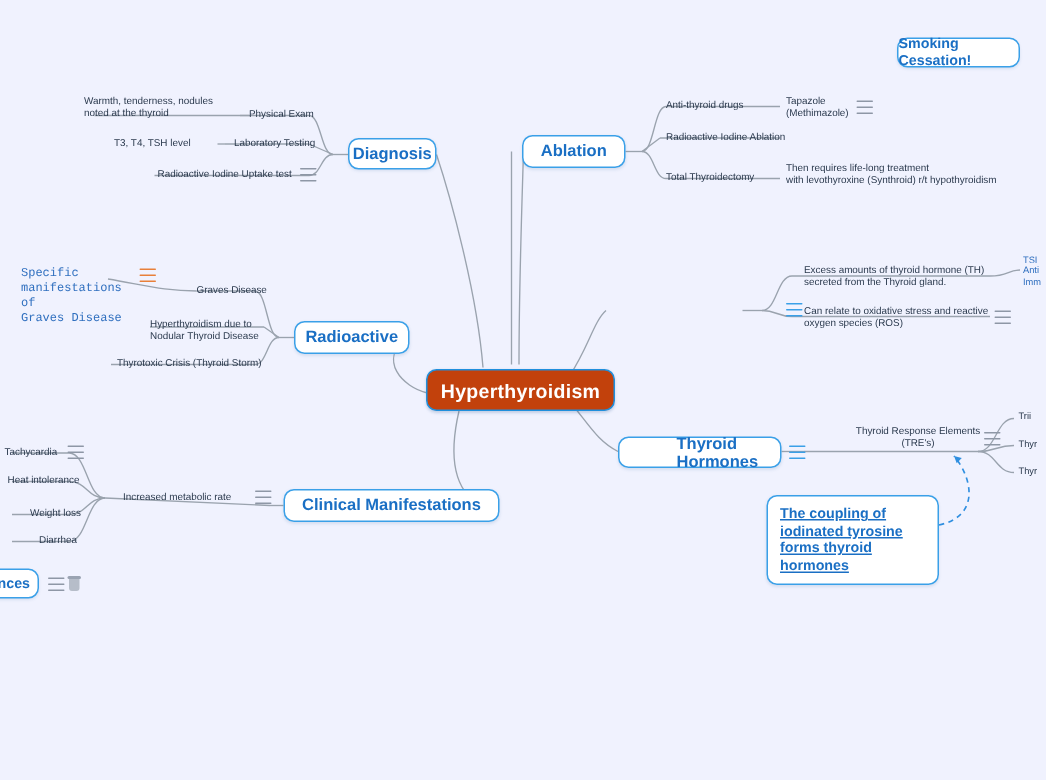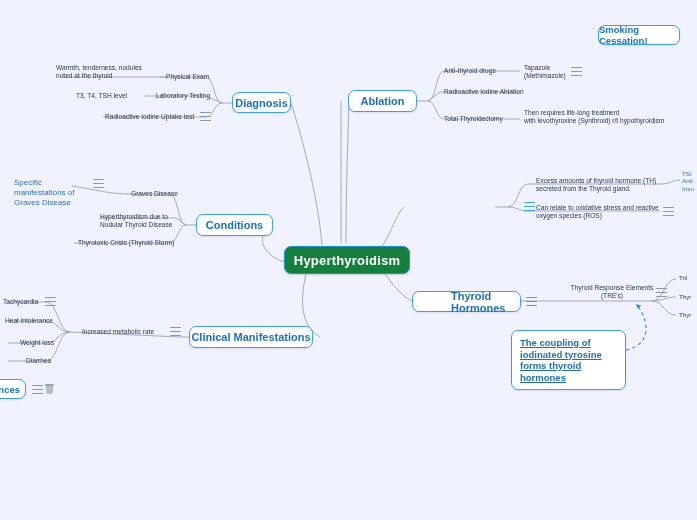"Specific" div.node { font-family: none -> Liberation Mono, monospace }
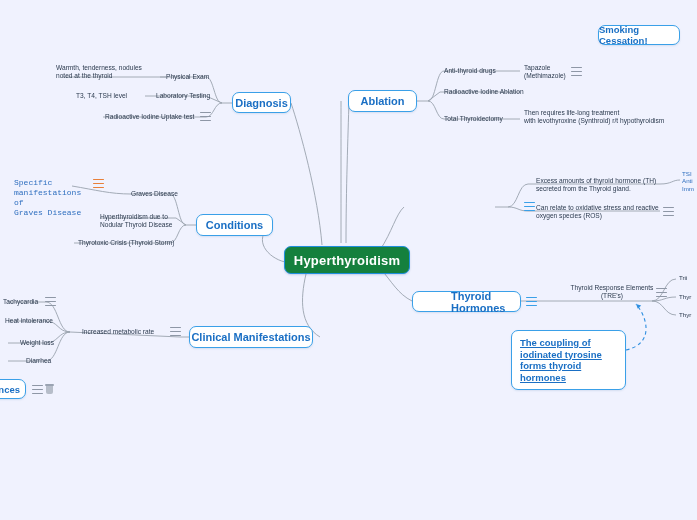"Conditions" span.branch-label { text: Conditions -> Radioactive }
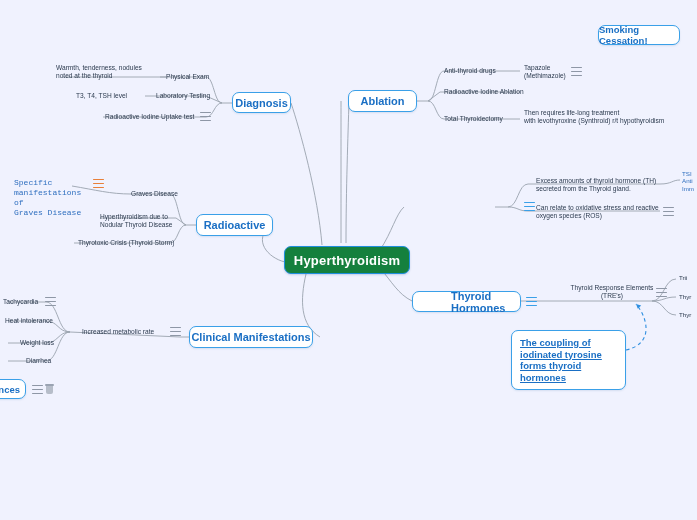"Hyperthyroidism" .root { background: #15803d -> #c2410c }
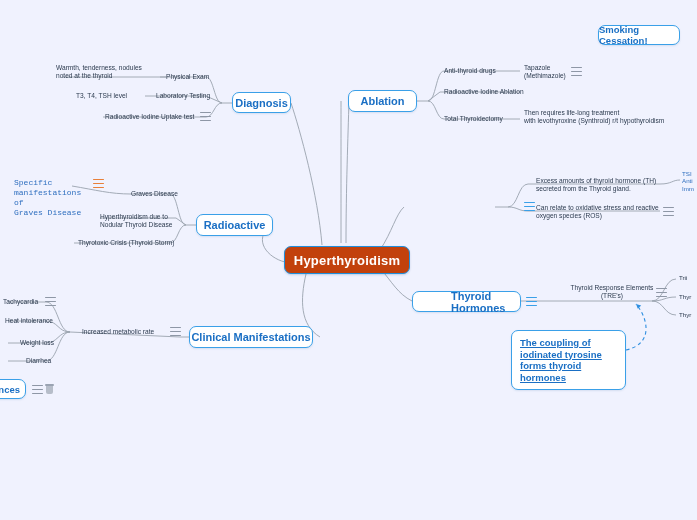"Clinical Manifestations" div.node { width: 124px -> 144px }
